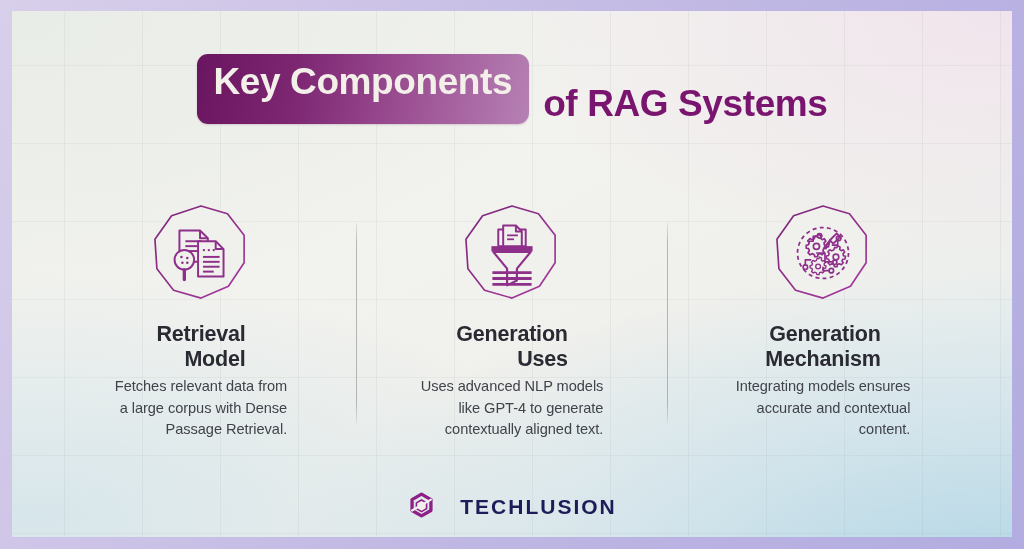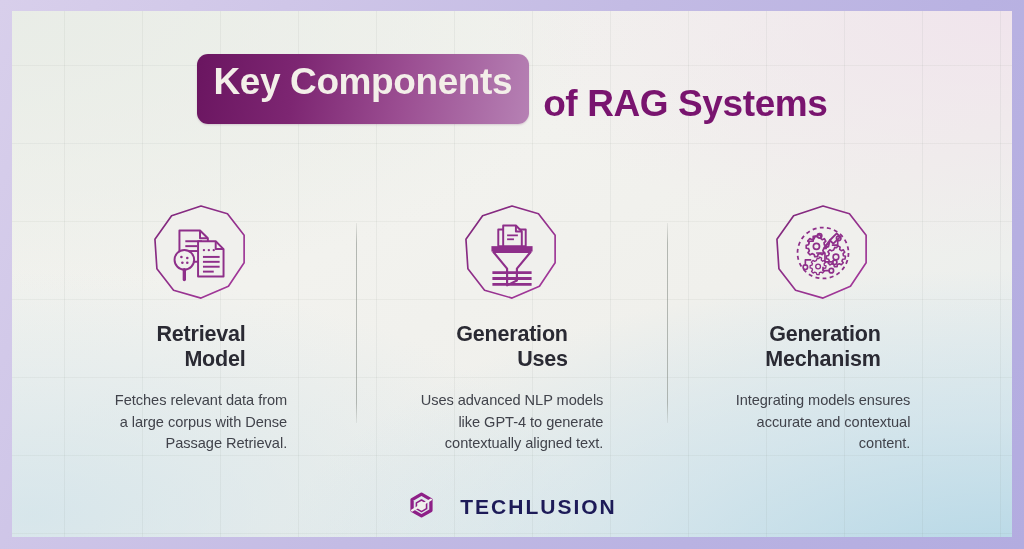"Fetches relevant data from" .col-desc { margin-top: 18px -> 4px }
